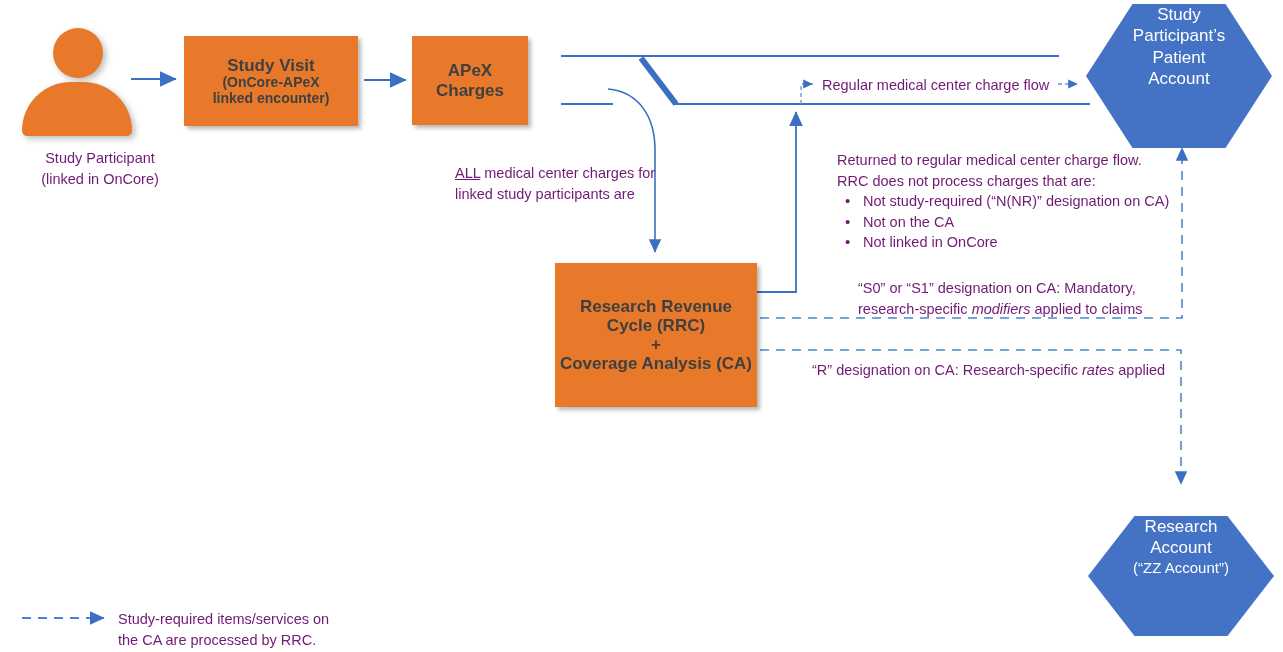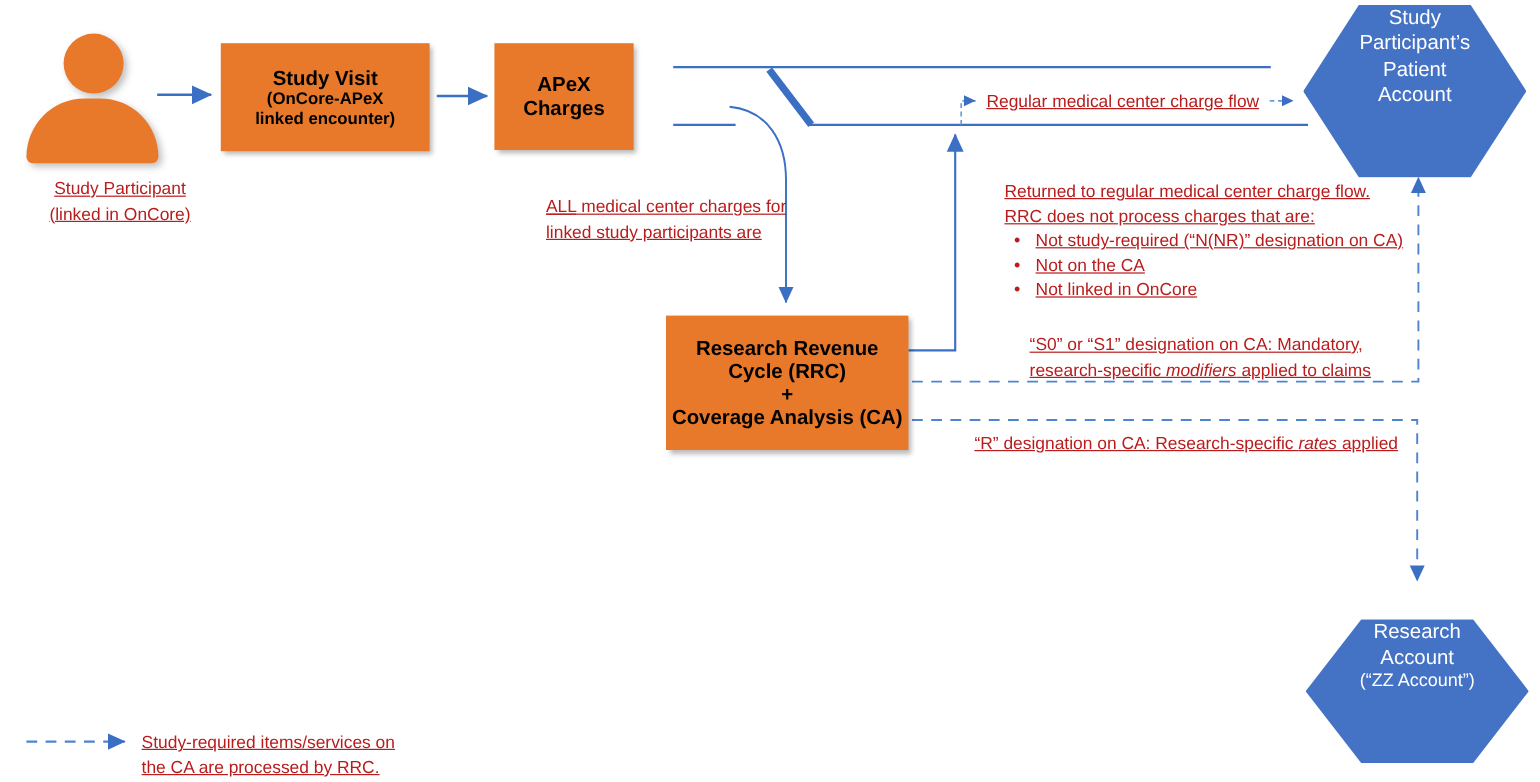"Study Visit" .obox { color: #000000 -> #404040 }
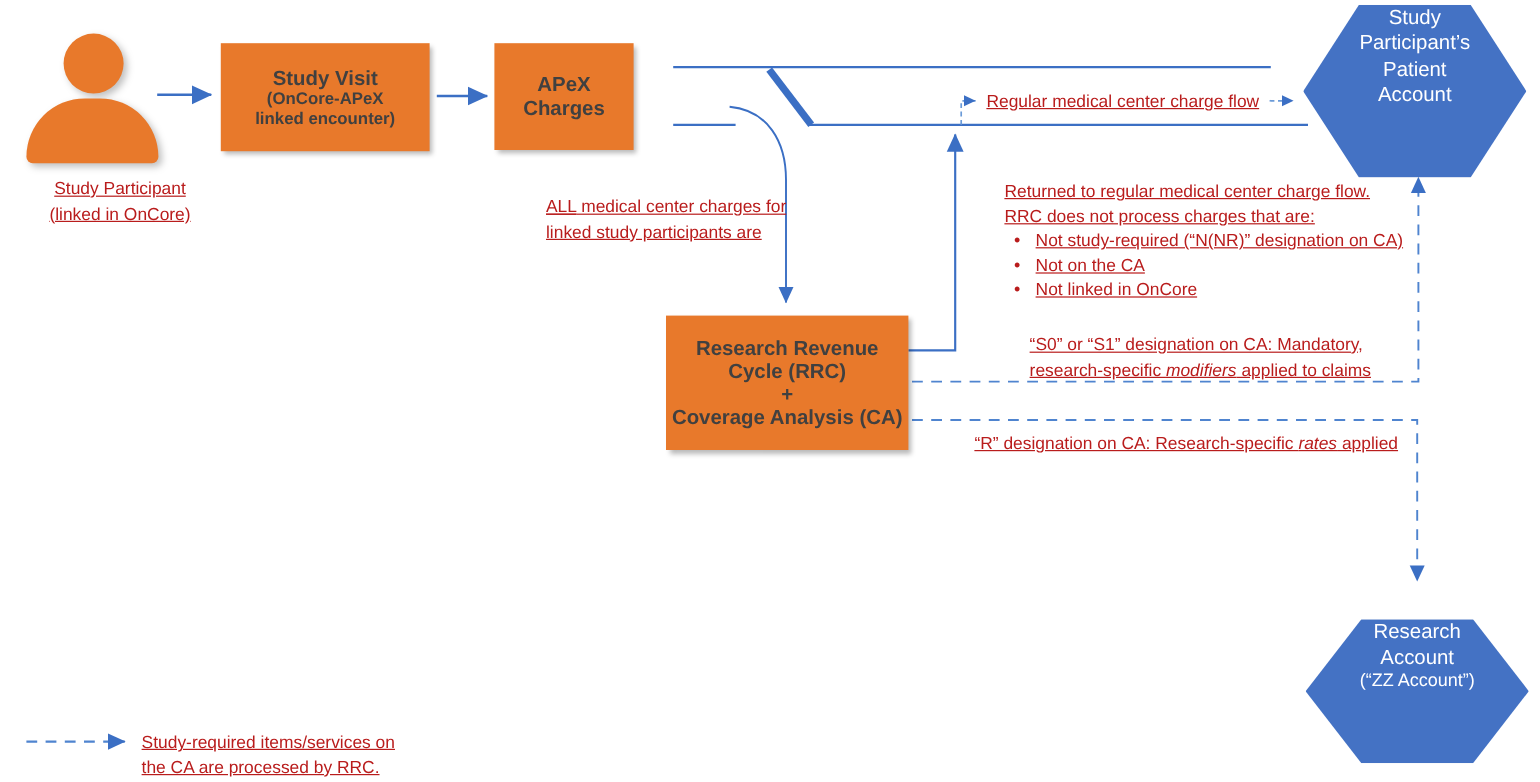"Regular medical center charge flow" .tx { color: #b91c1c -> #701a75; text-decoration: underline -> none }
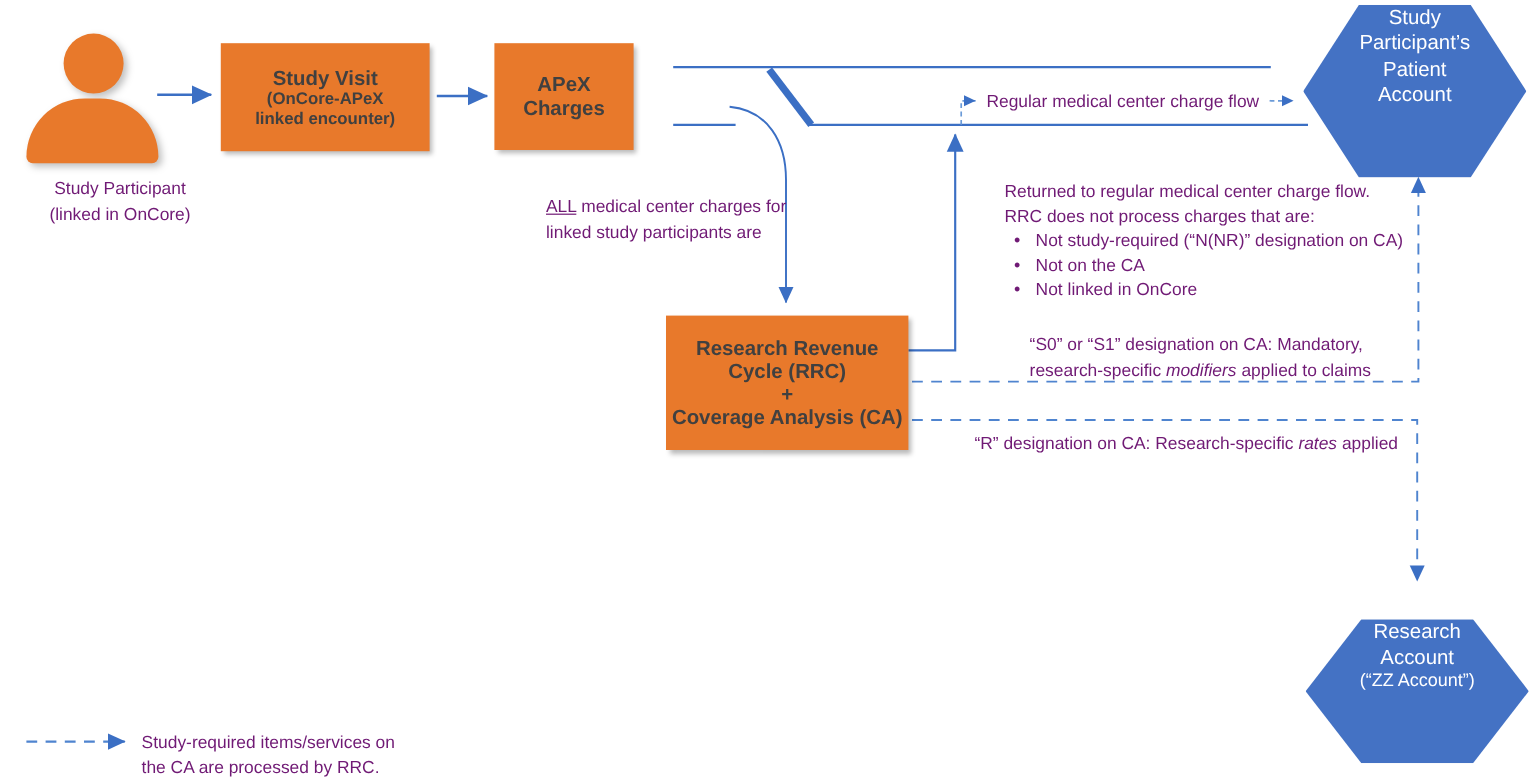"Research Revenue" div.obox { height: 112px -> 144px }
